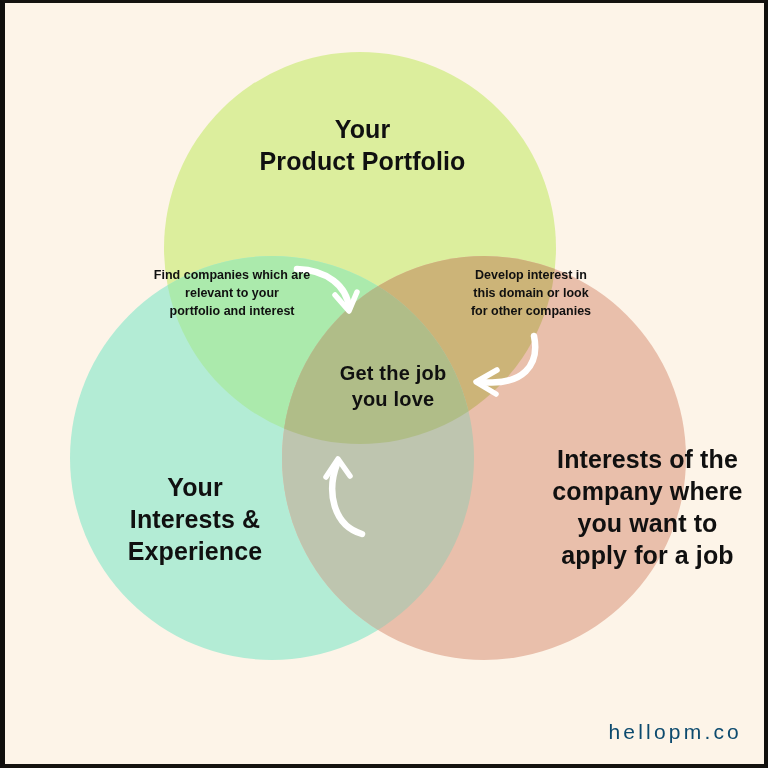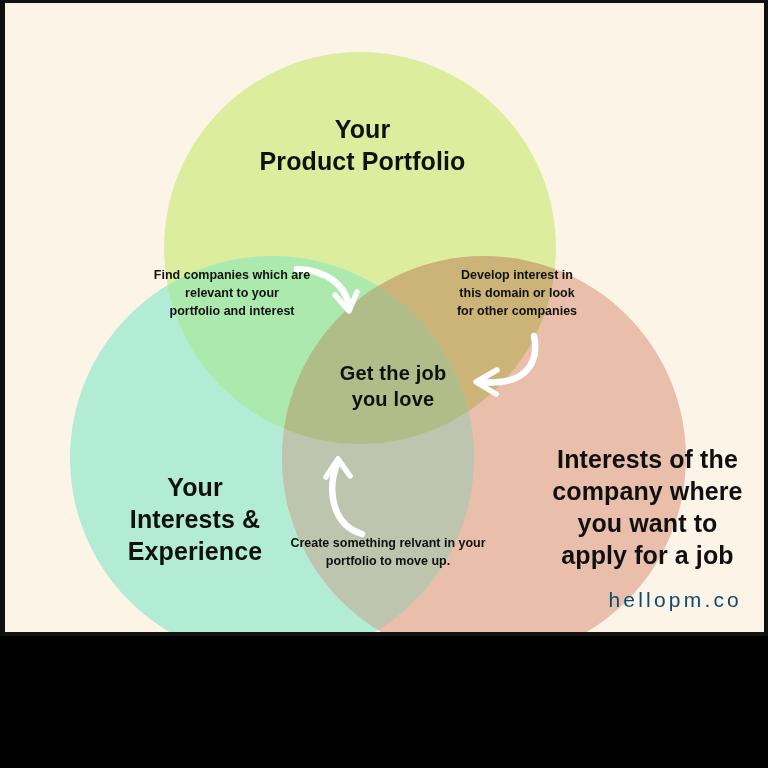"Your" #canvas { height: 636px -> 768px }
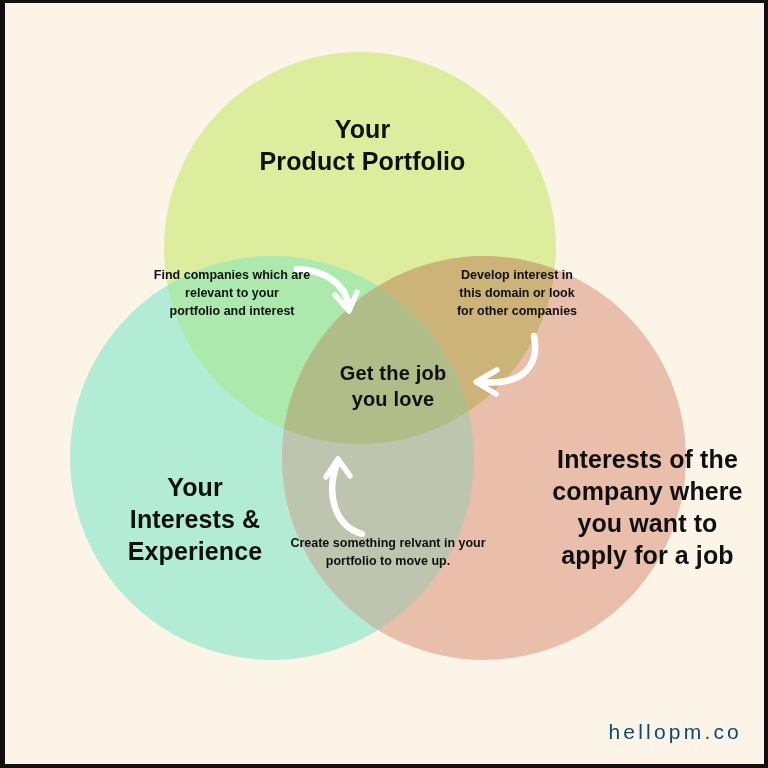"Develop interest in" #note-right { left: 442px -> 456px }
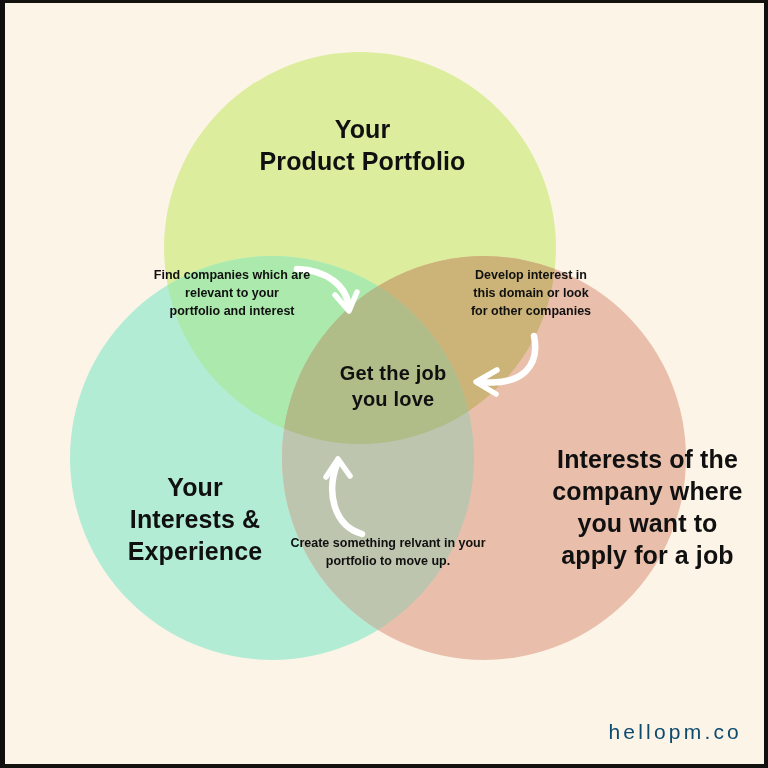"Create something relvant in your" div.label { html: <div>Create something relvant in your portfolio to move up.</div> -> none }
